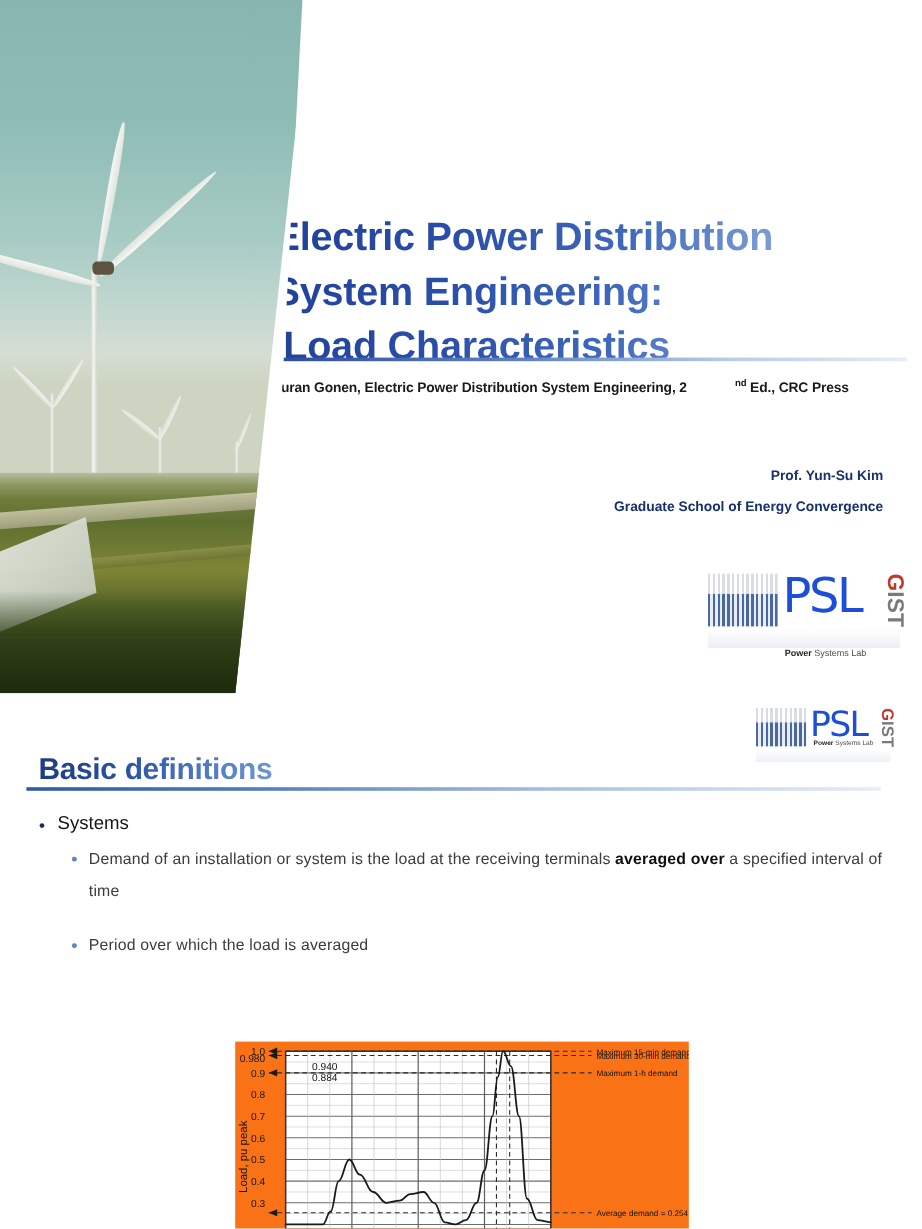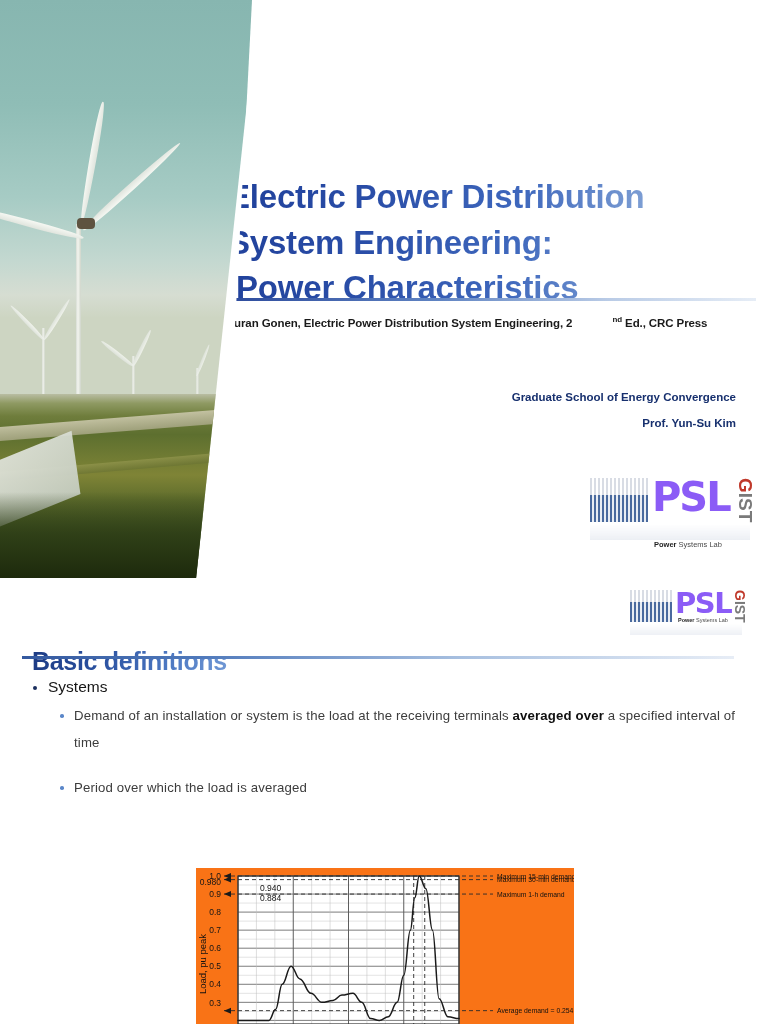"Power Characteristics" span.title-indent { text: Power -> Load }
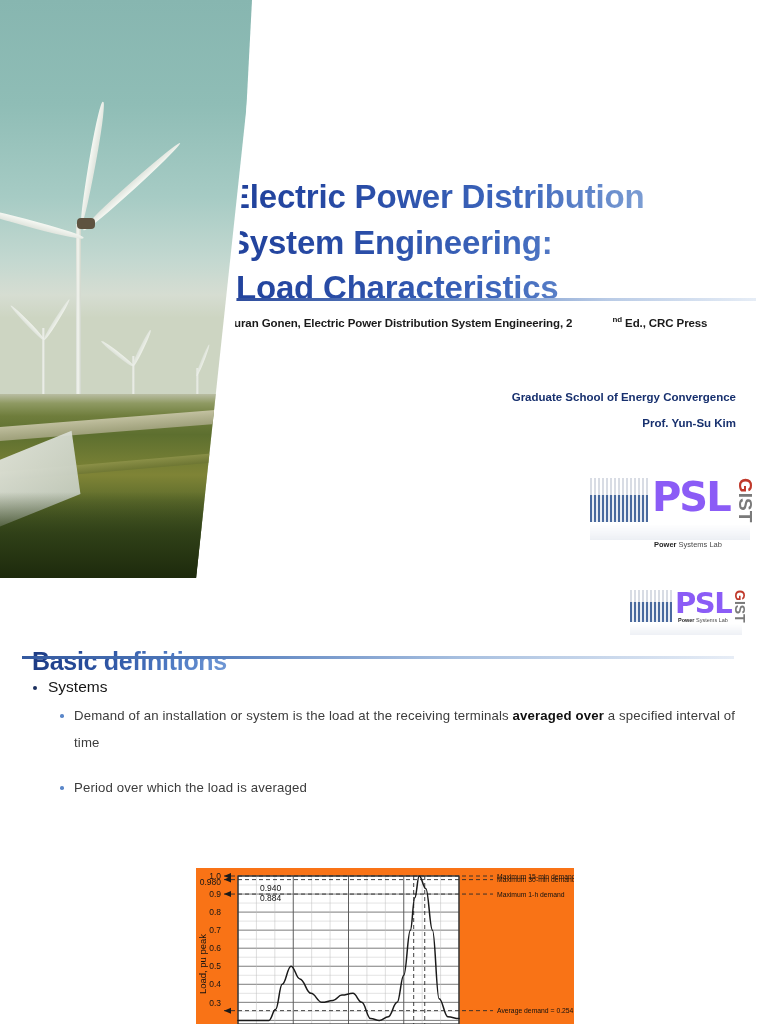"Graduate School of Energy Convergence" div { order: before "Prof. Yun-Su Kim" -> after "Prof. Yun-Su Kim" }
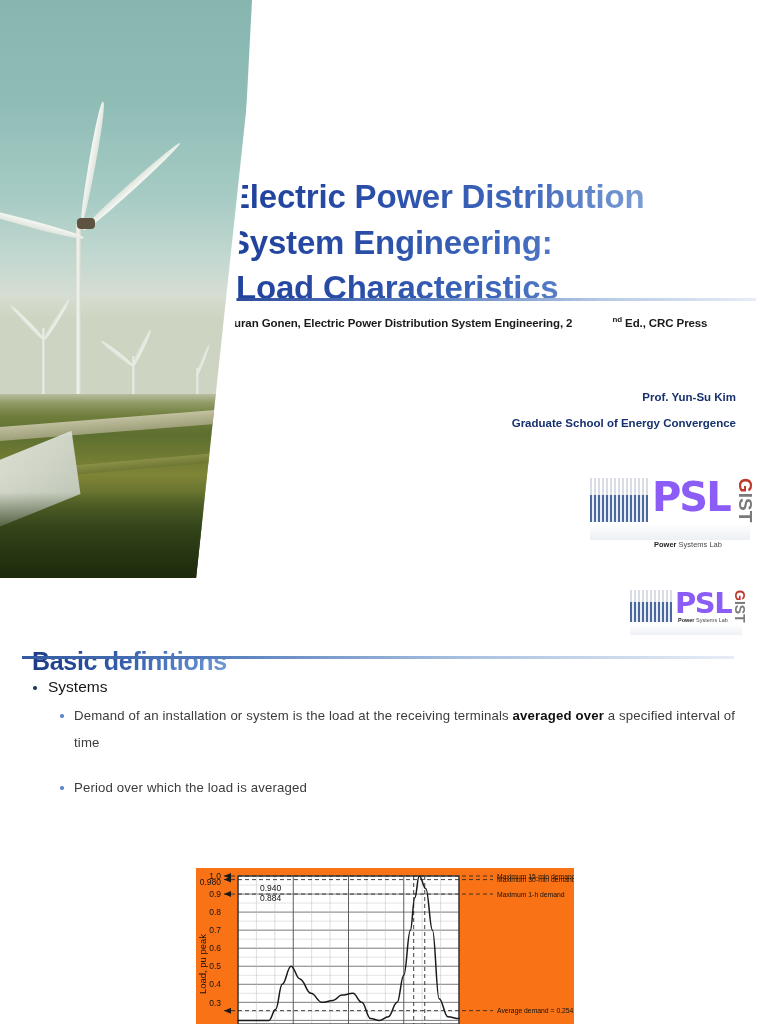"PSL" .psl-word { color: #8b5cf6 -> #1d4ed8; font-weight: bold -> normal }
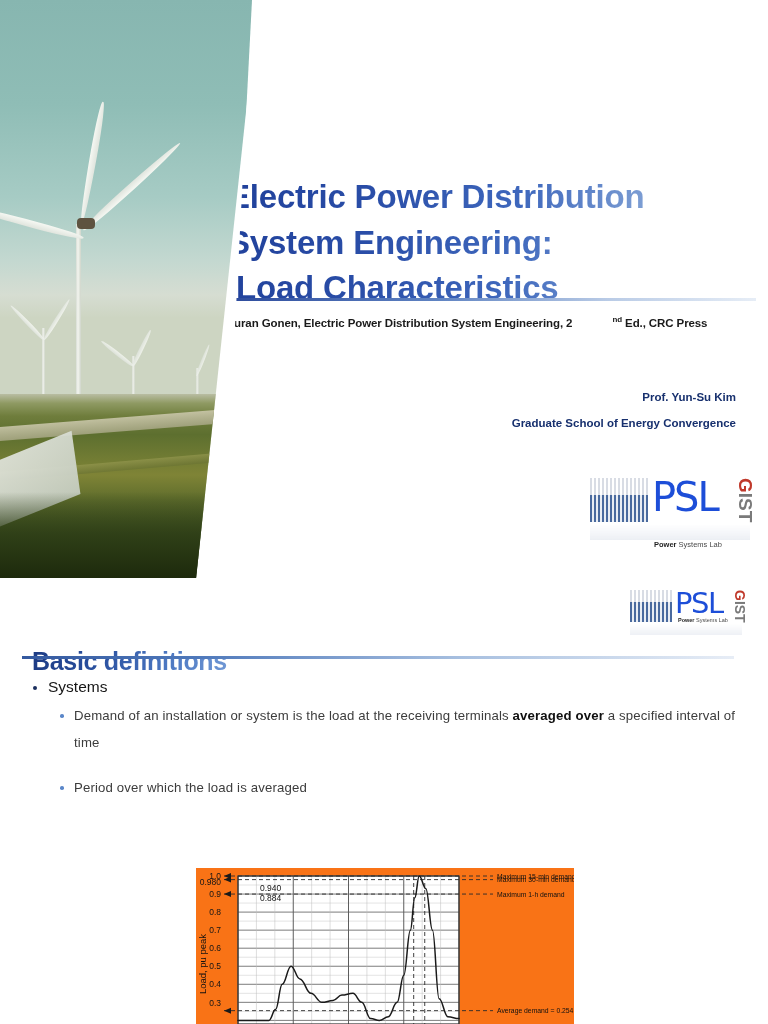"Basic definitions" .s2-title { top: 48px -> 28px }
